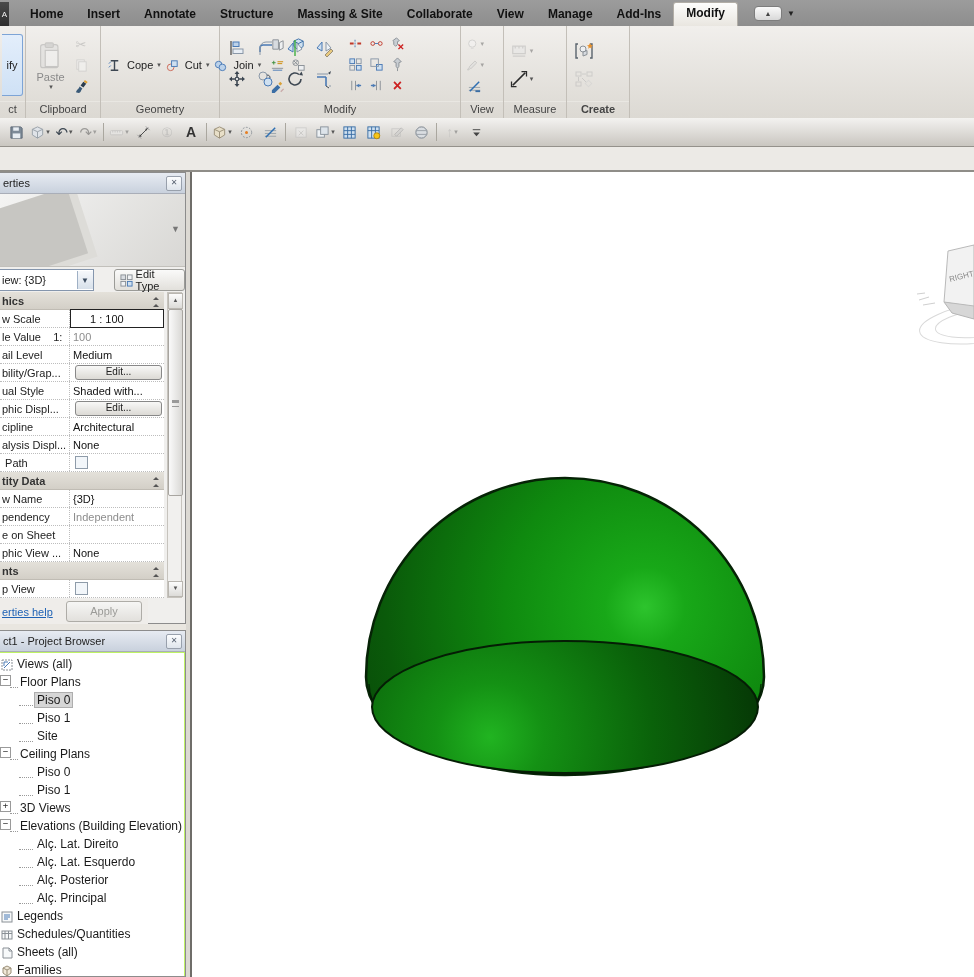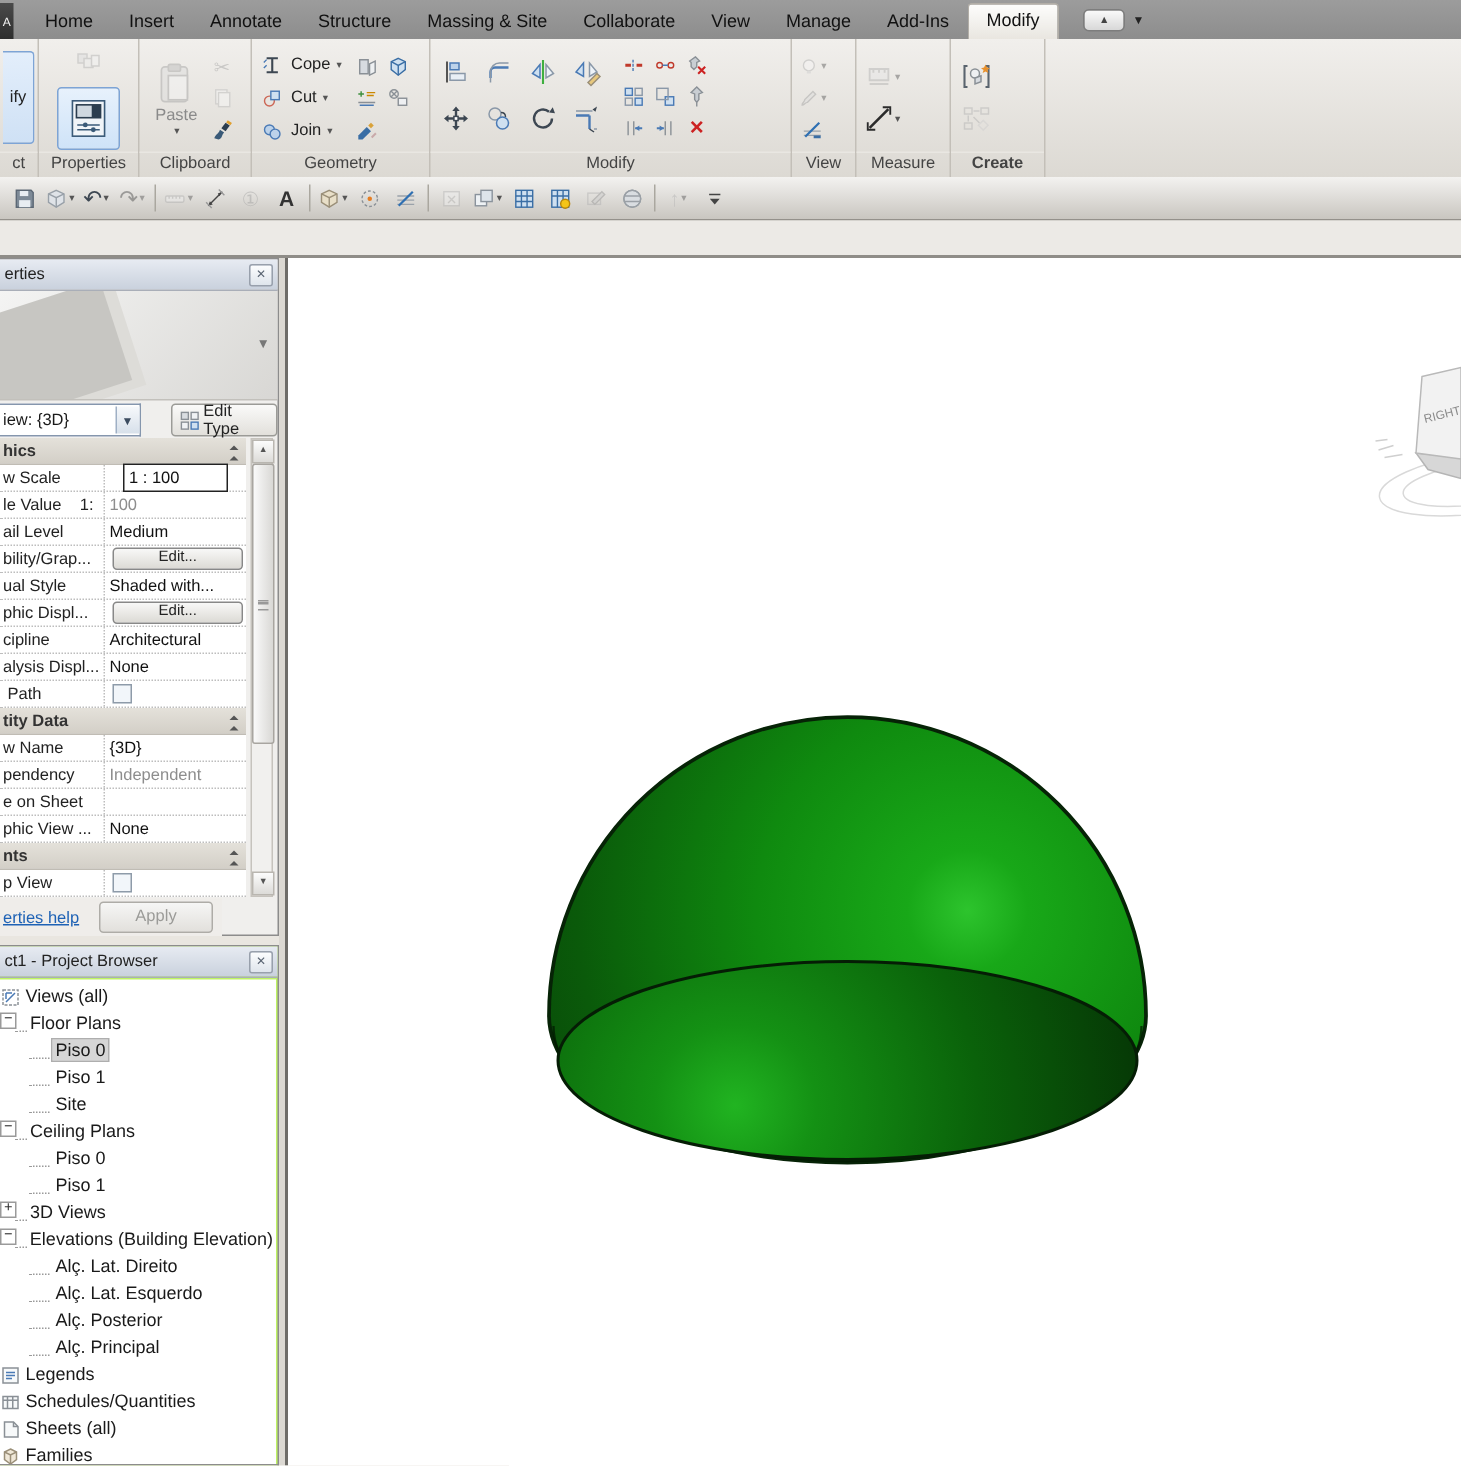"Home" div { font-weight: none -> bold }
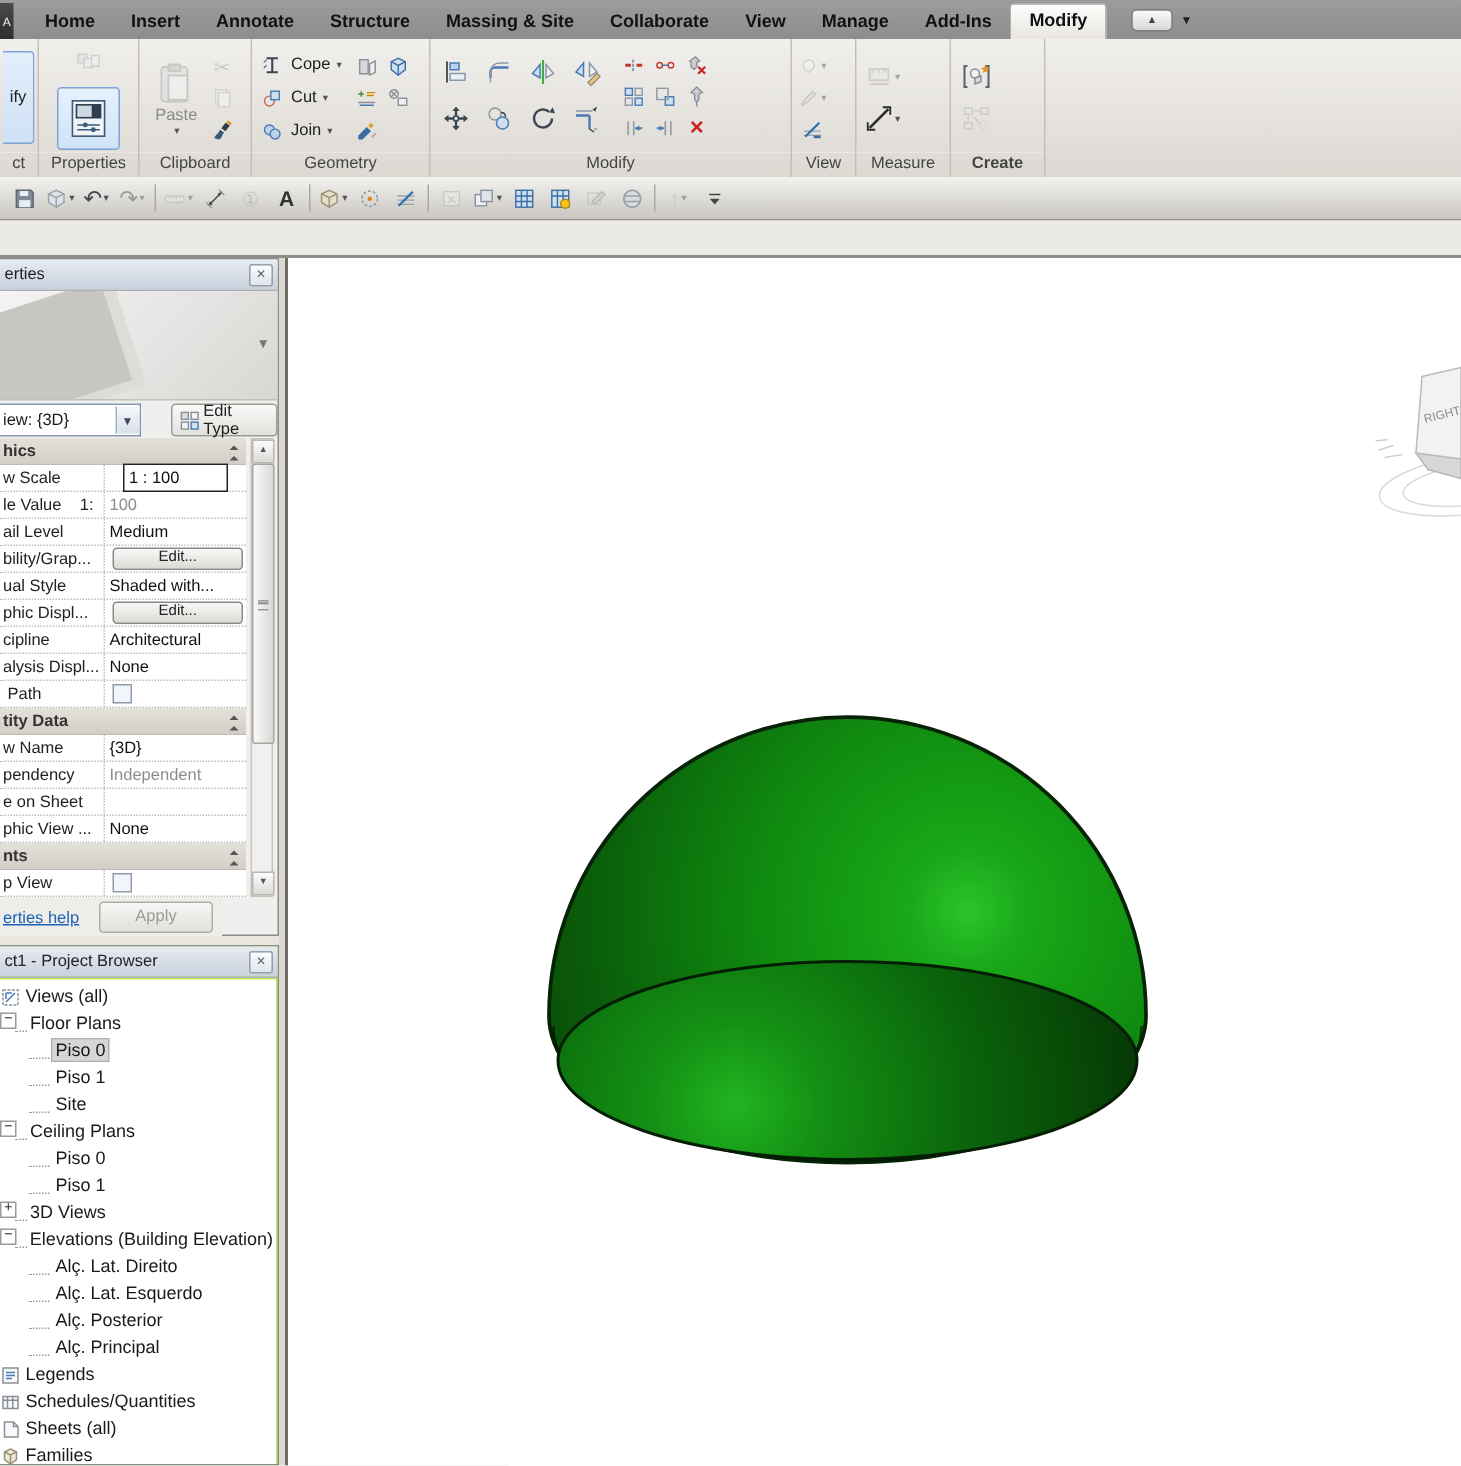"Cope" .geo-rows { flex-direction: column -> row }
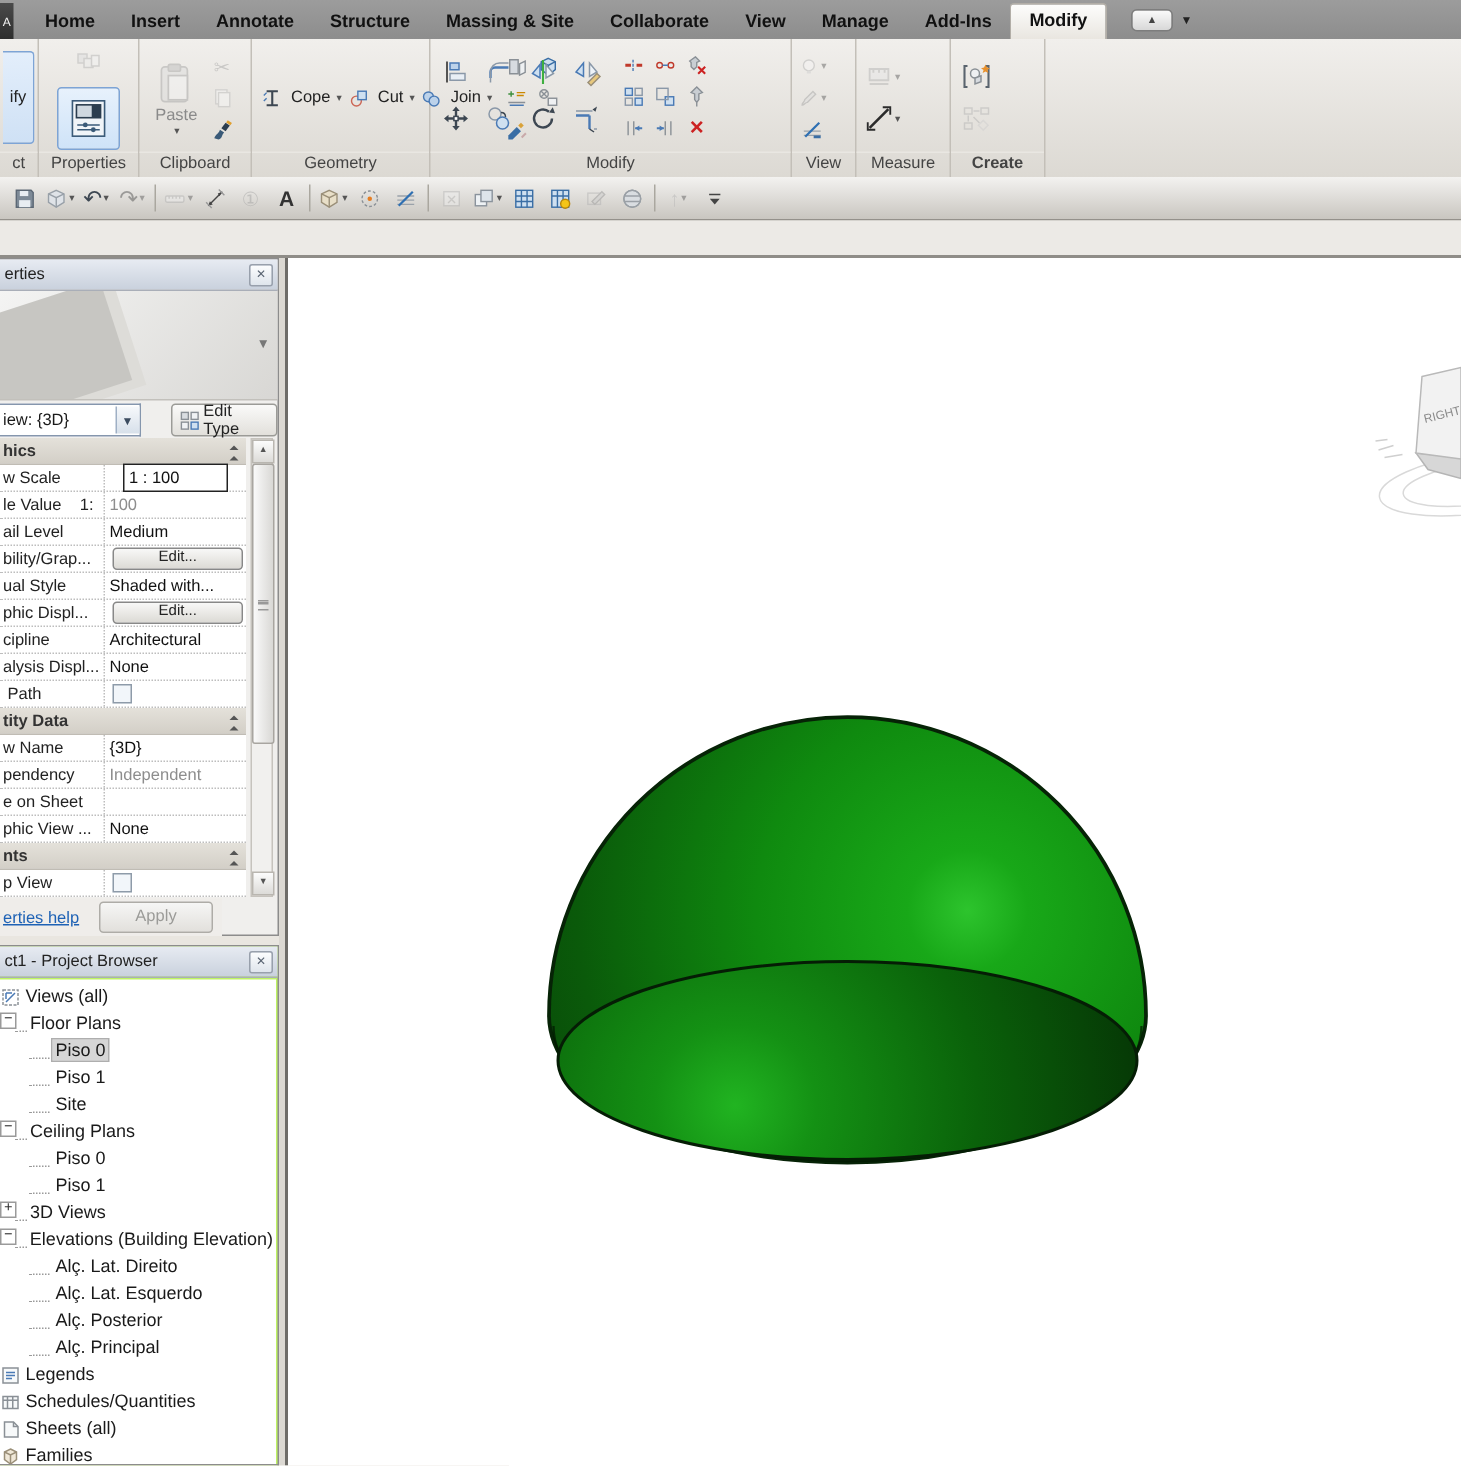"Properties" div.panel { html: <div> <div> <span> <svg> <rect></rect> <rect></rect> <rect></rect> </svg> </span> <span> <svg> <rect></rect> <rect></rect> <rect></rect> <path></path> <circle></circle> <circle></circle> </svg> </span> </div> <div>Properties</div> </div> -> none }
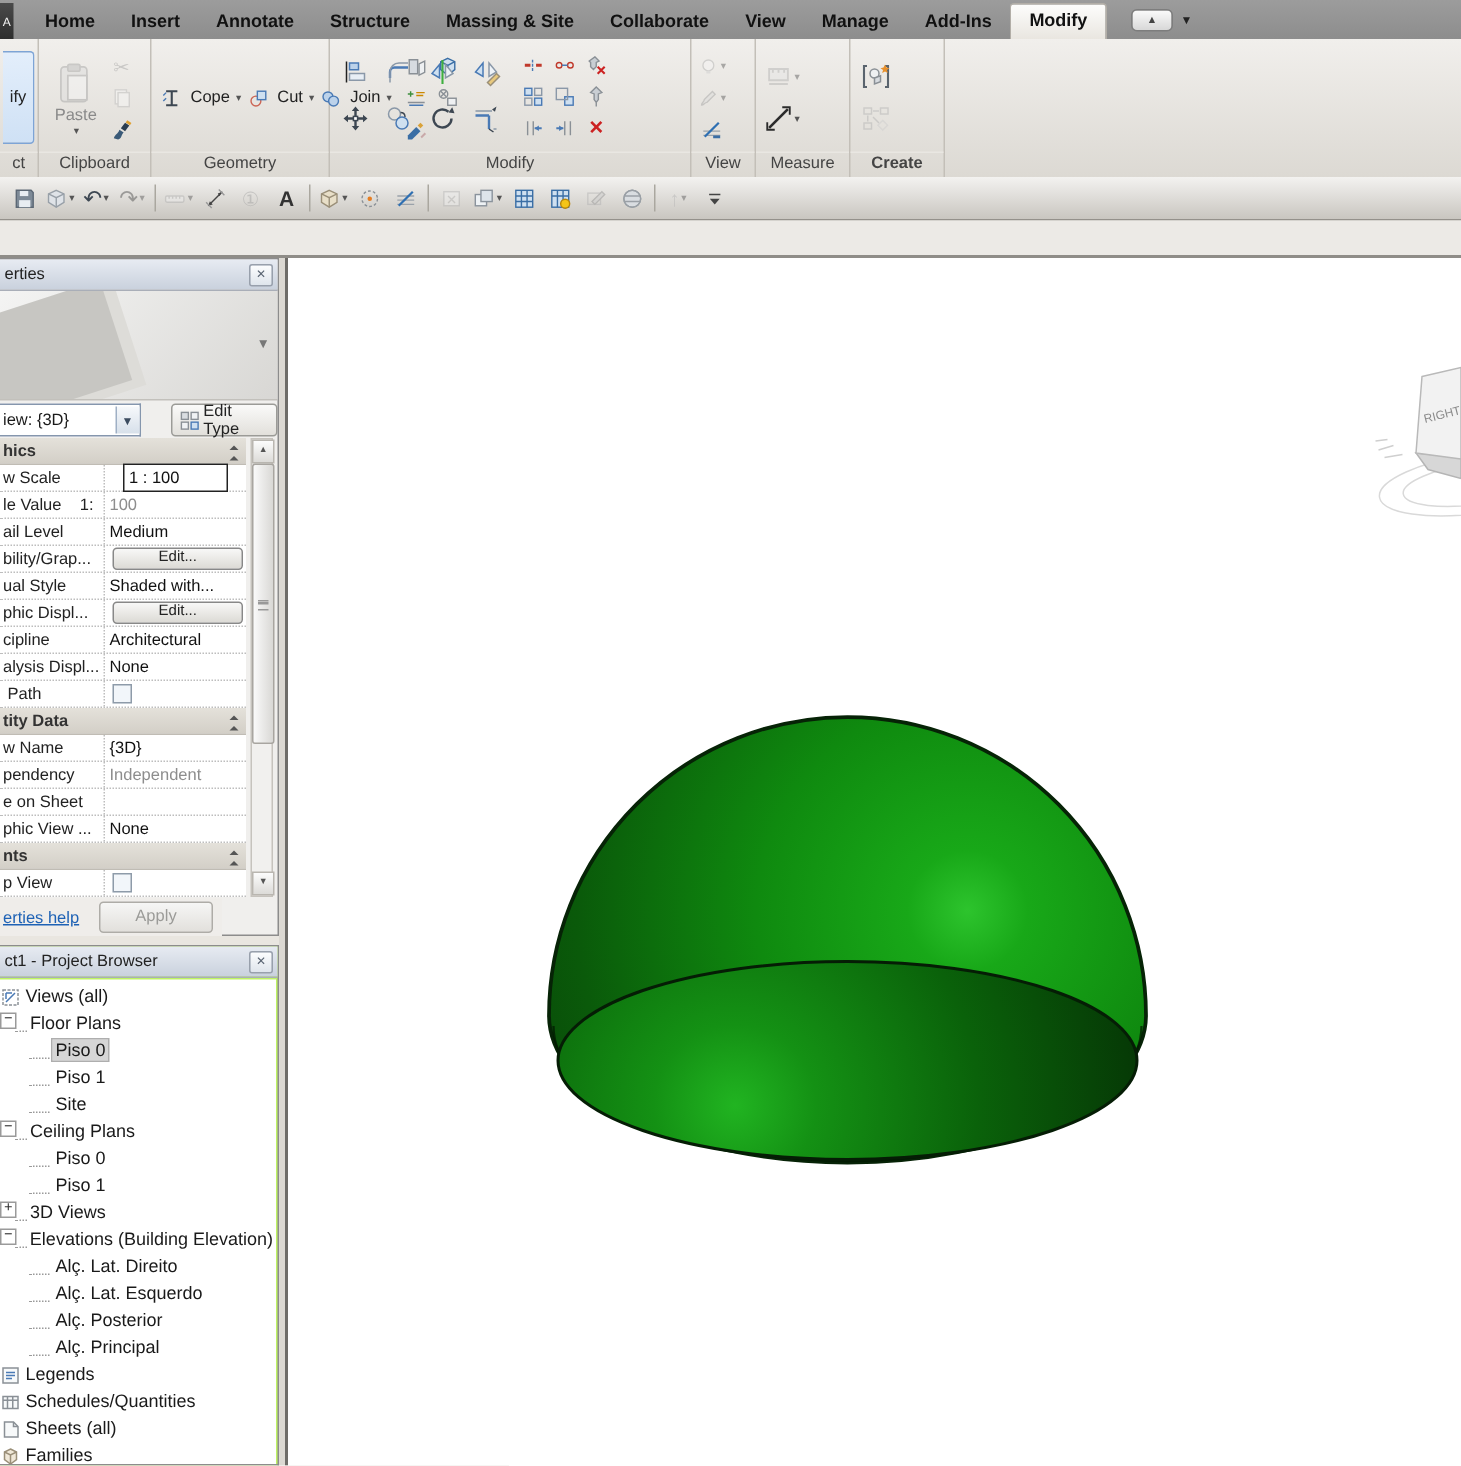"1 : 100" .pval.inputcell { margin: 12px -> 0; padding-left: 3px -> 19px }
